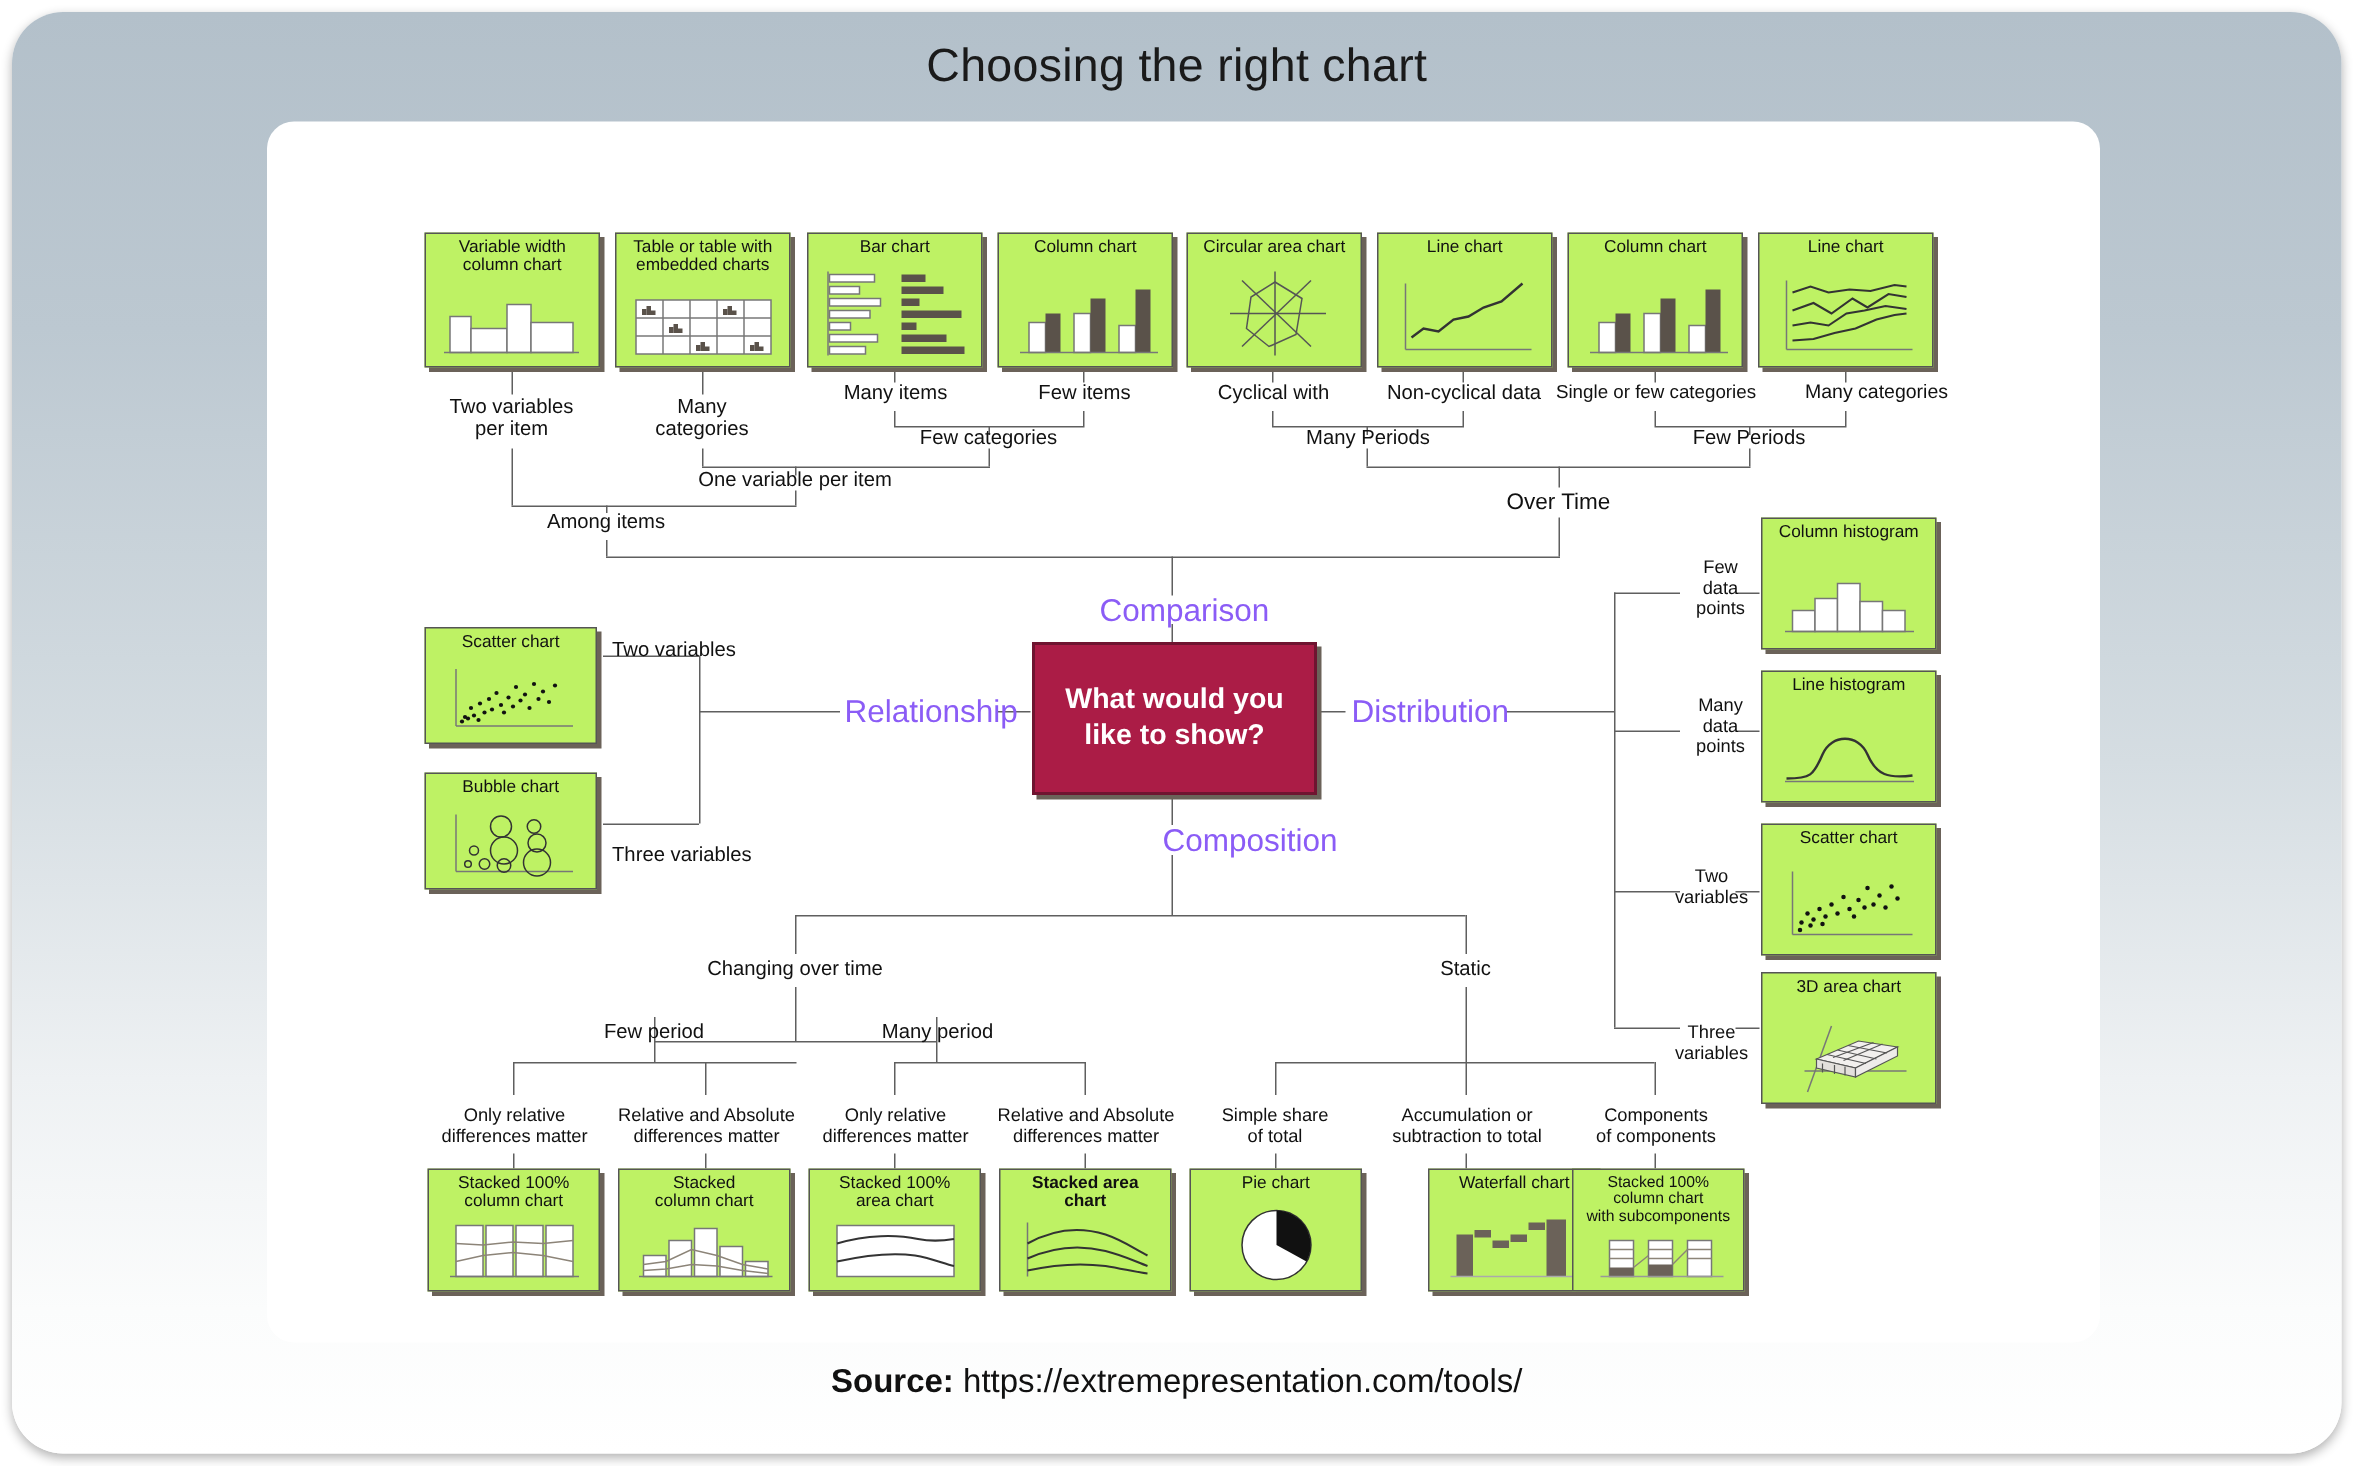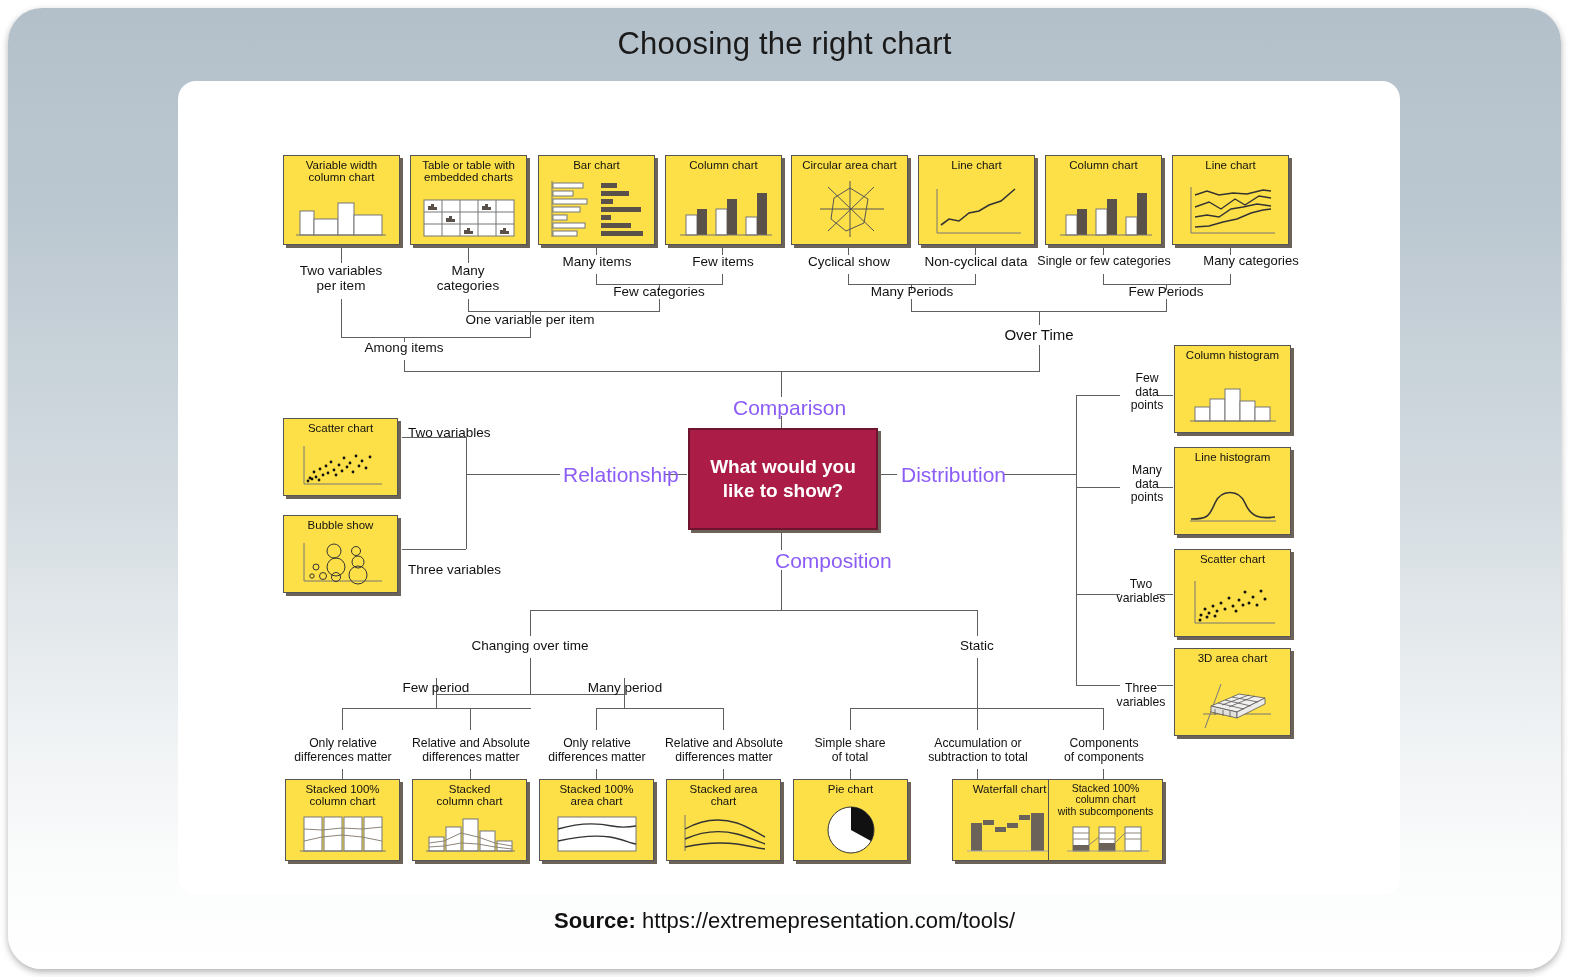"Variable width" .card-box { background: #fde047 -> #bef264 }
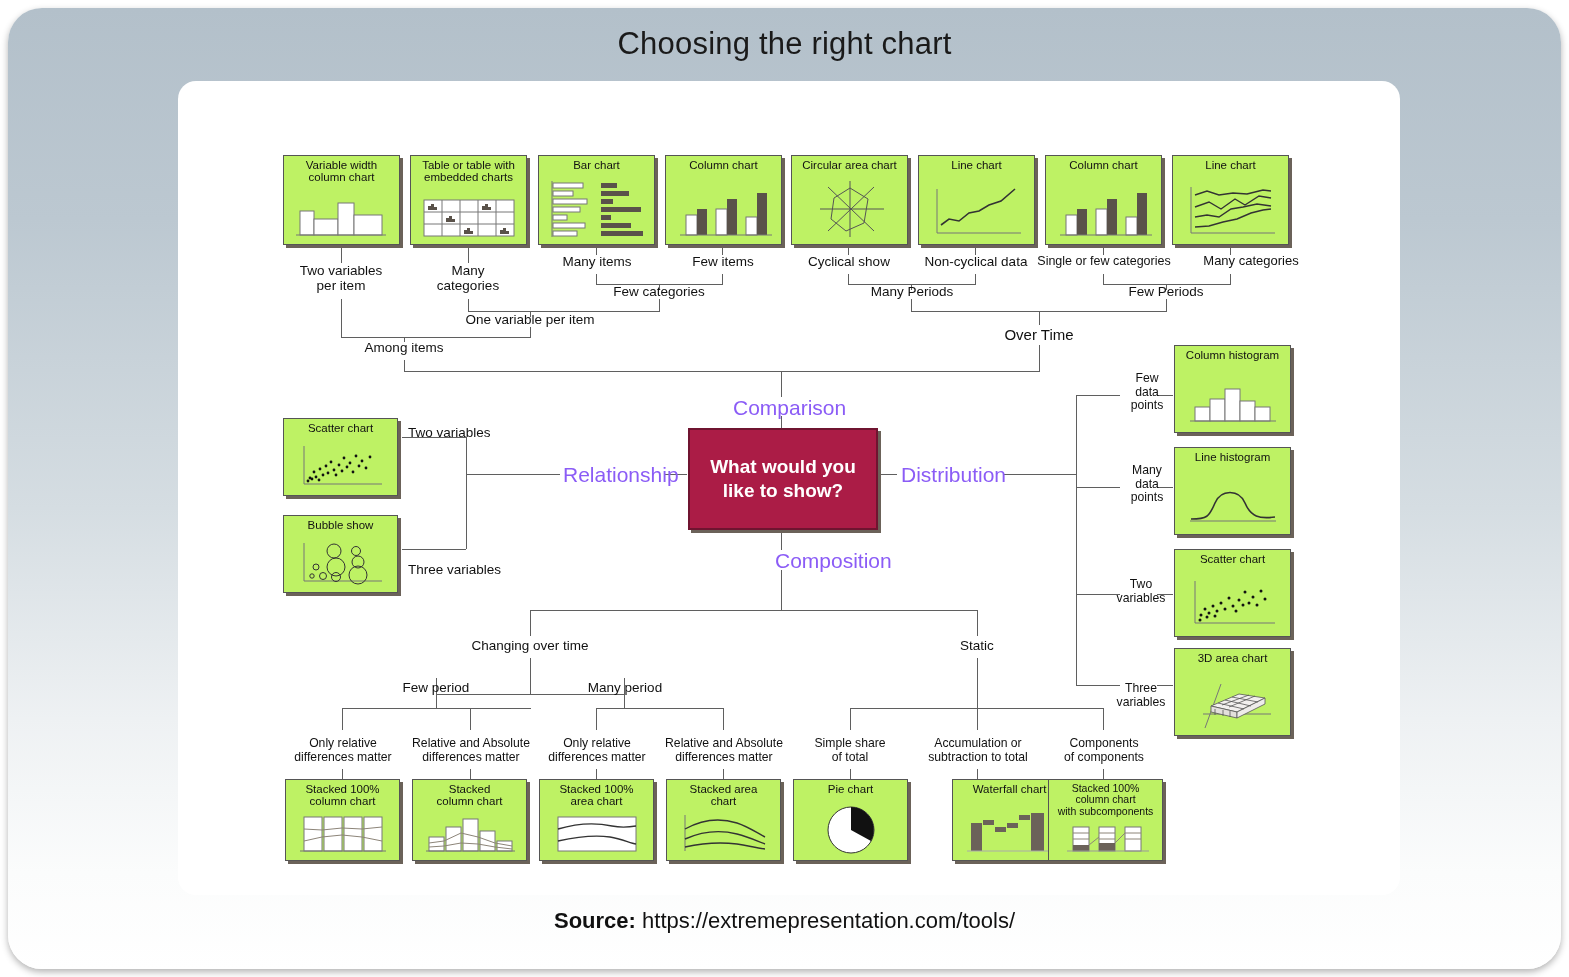"Cyclical show" div.lbl { text: show -> with }
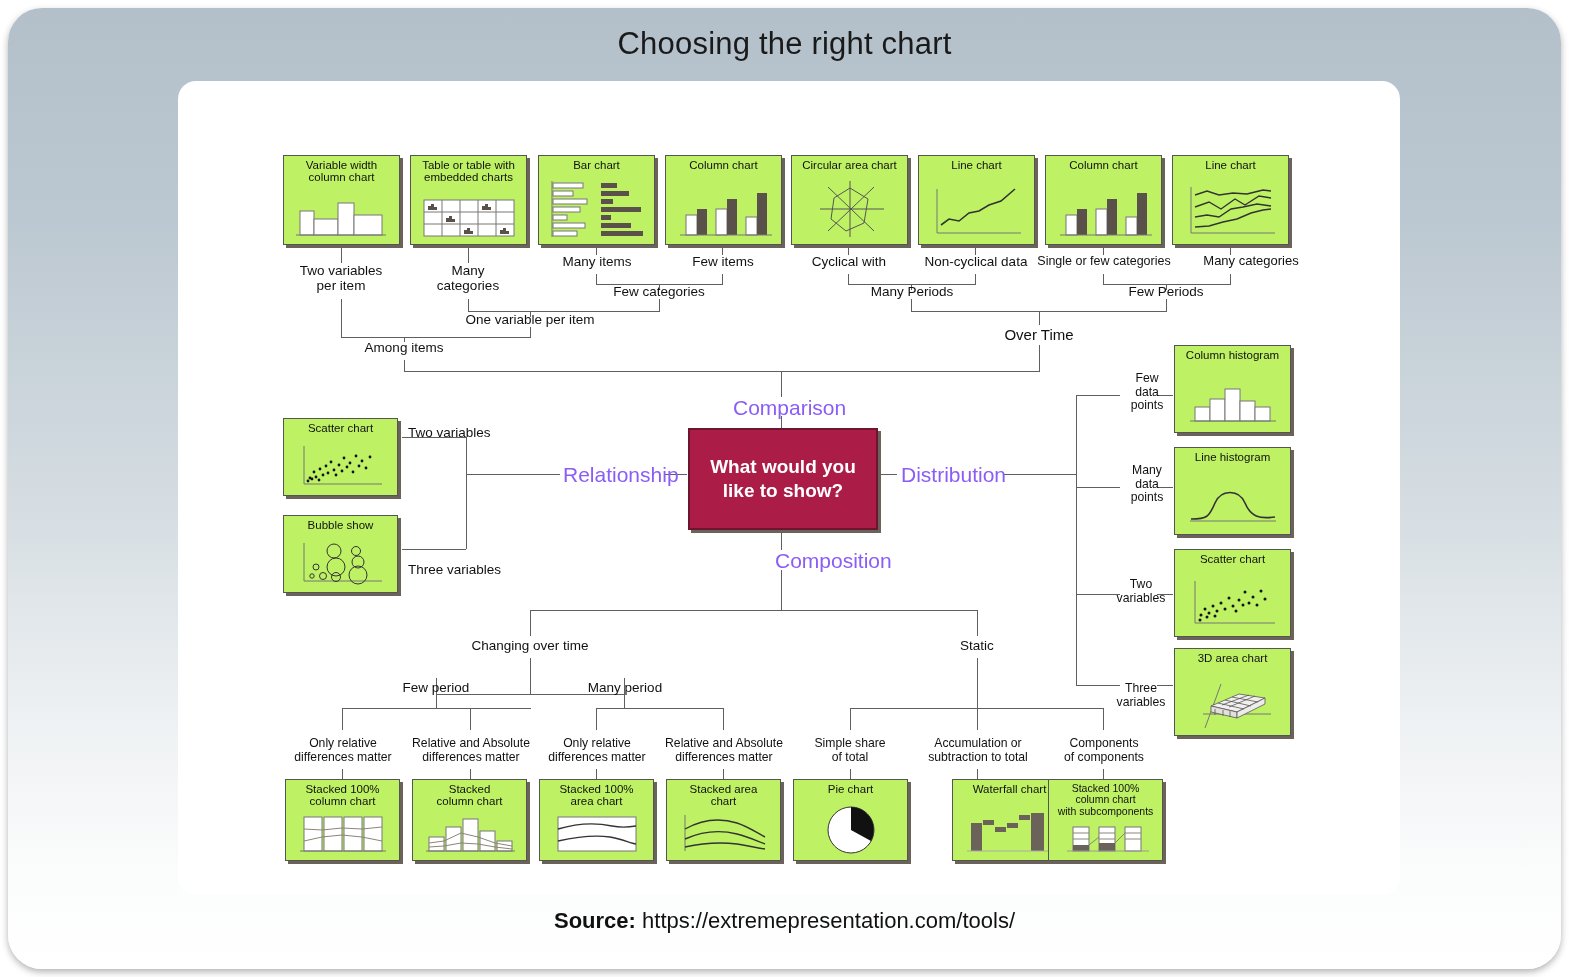"Bubble show" span.ttl { text: show -> chart }
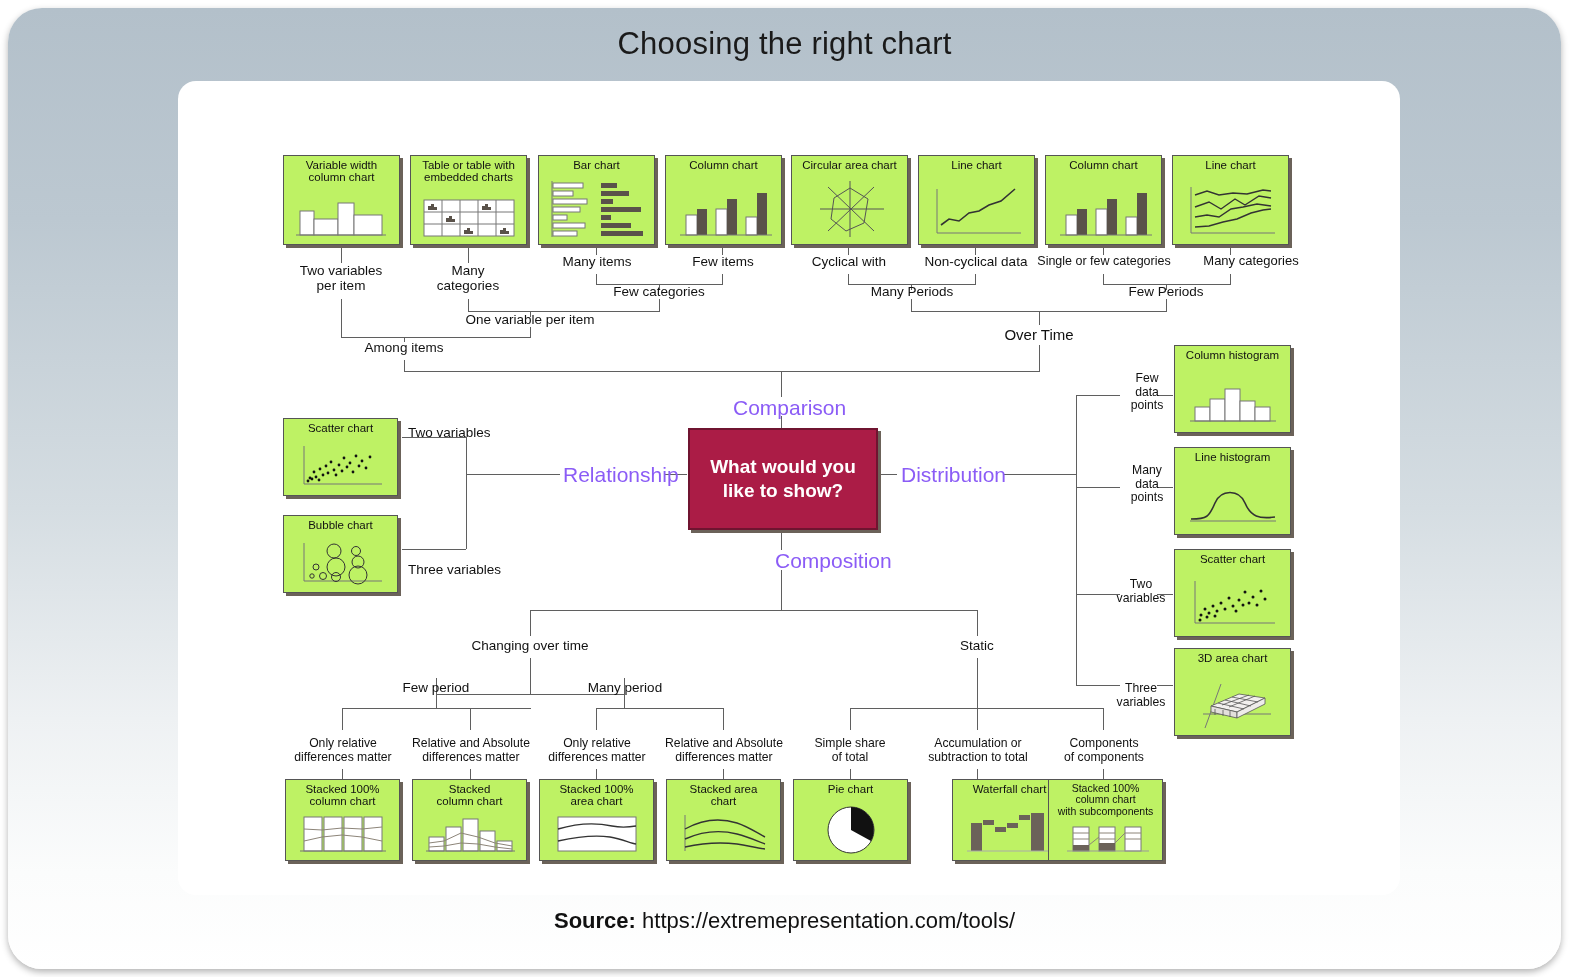"Stacked area" div.card-box { font-weight: none -> bold }
